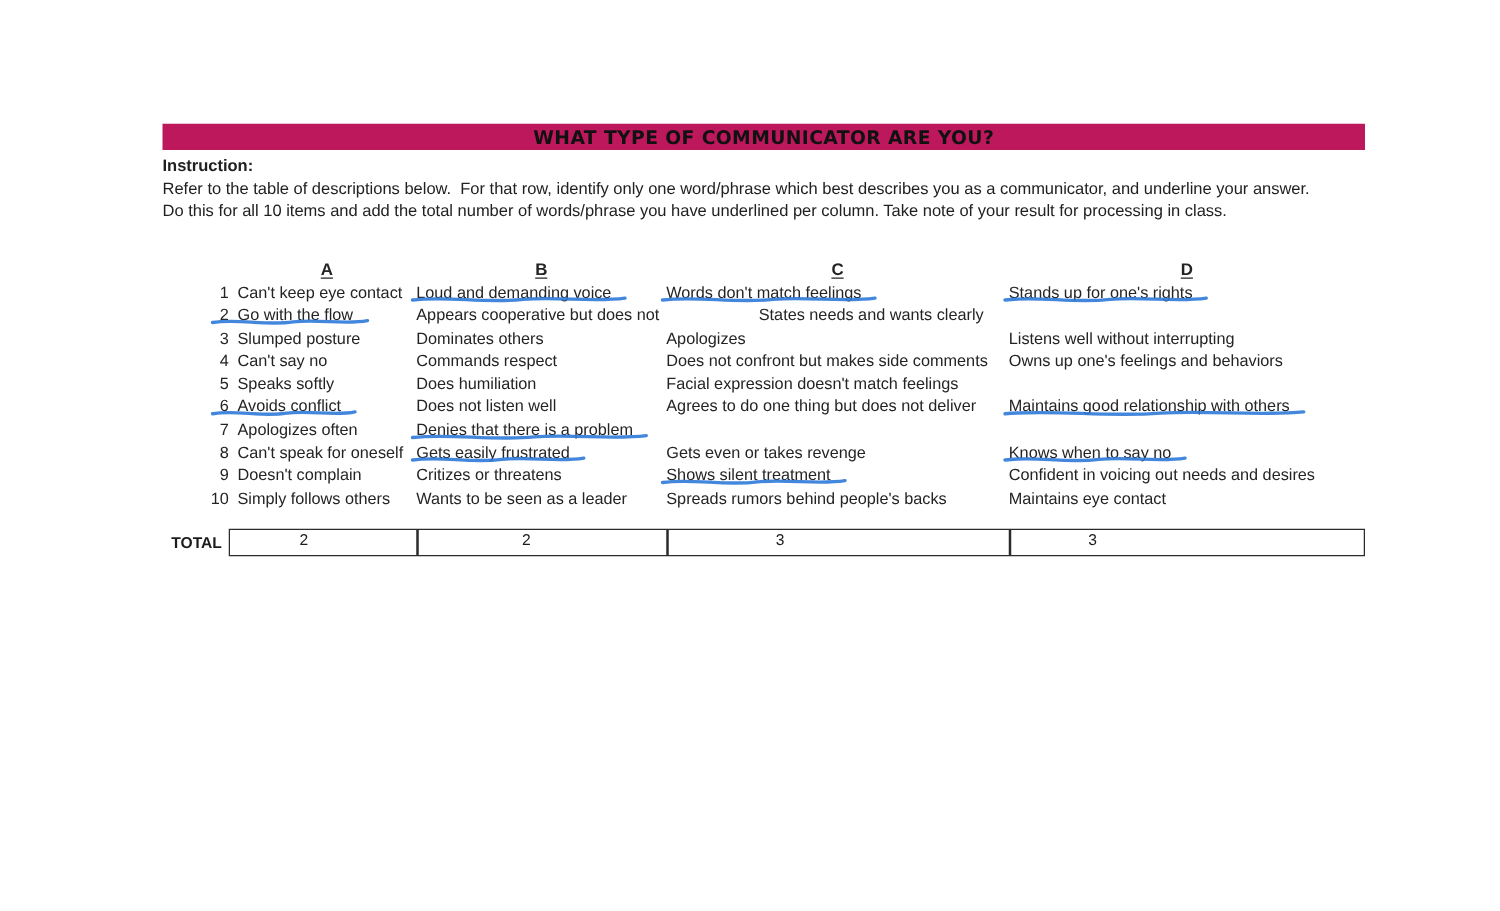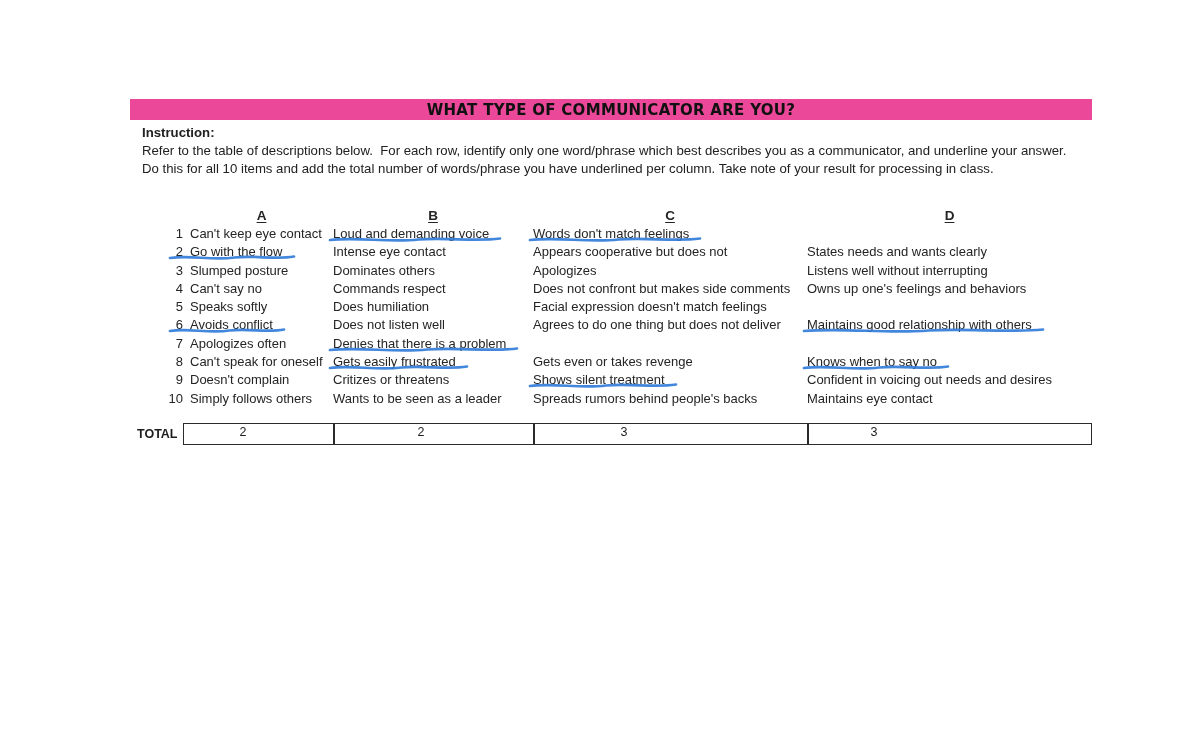"WHAT TYPE OF COMMUNICATOR ARE" .title-bar { background: #ec4899 -> #be185d }
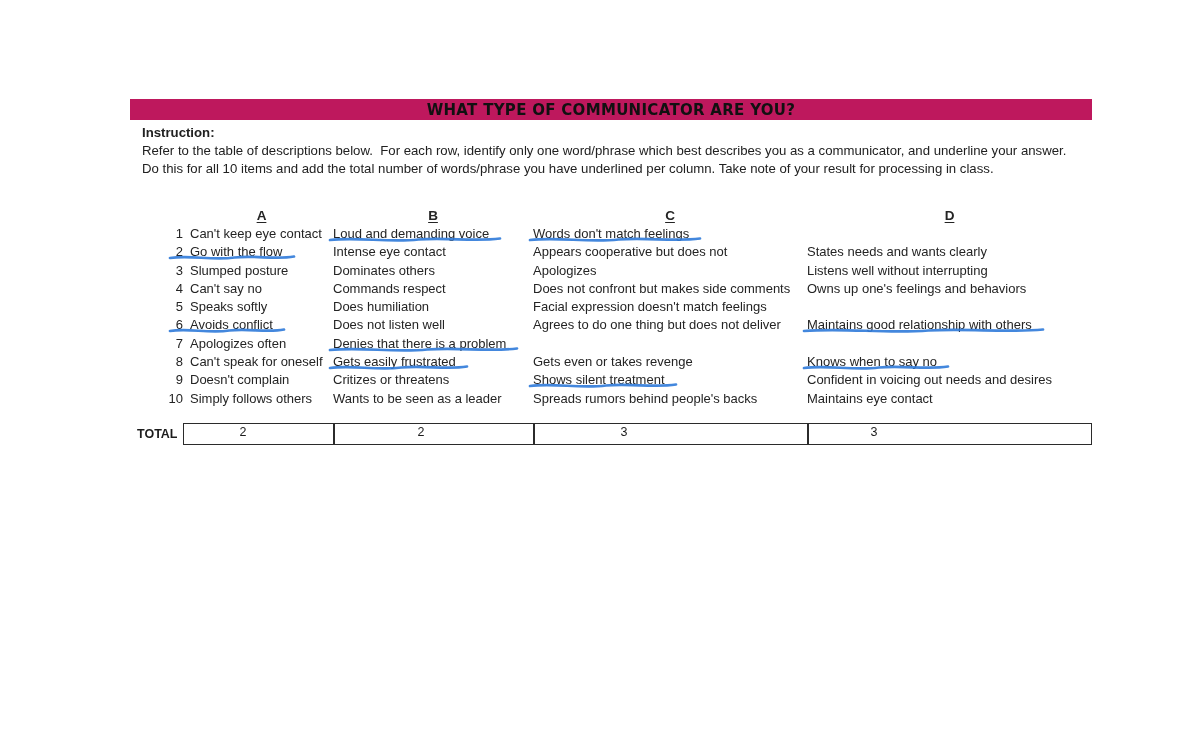"Instruction:" .instructions { margin-left: 12px -> none }
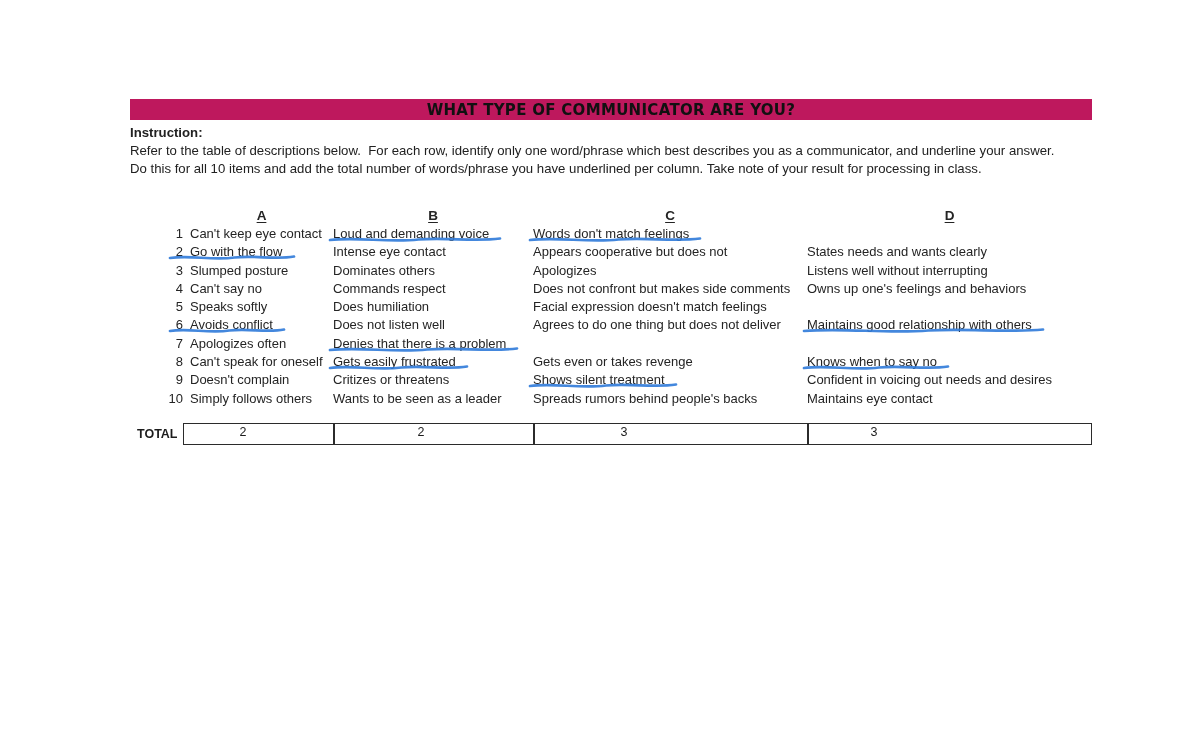"Refer to the table of" div.line { text: each -> that }
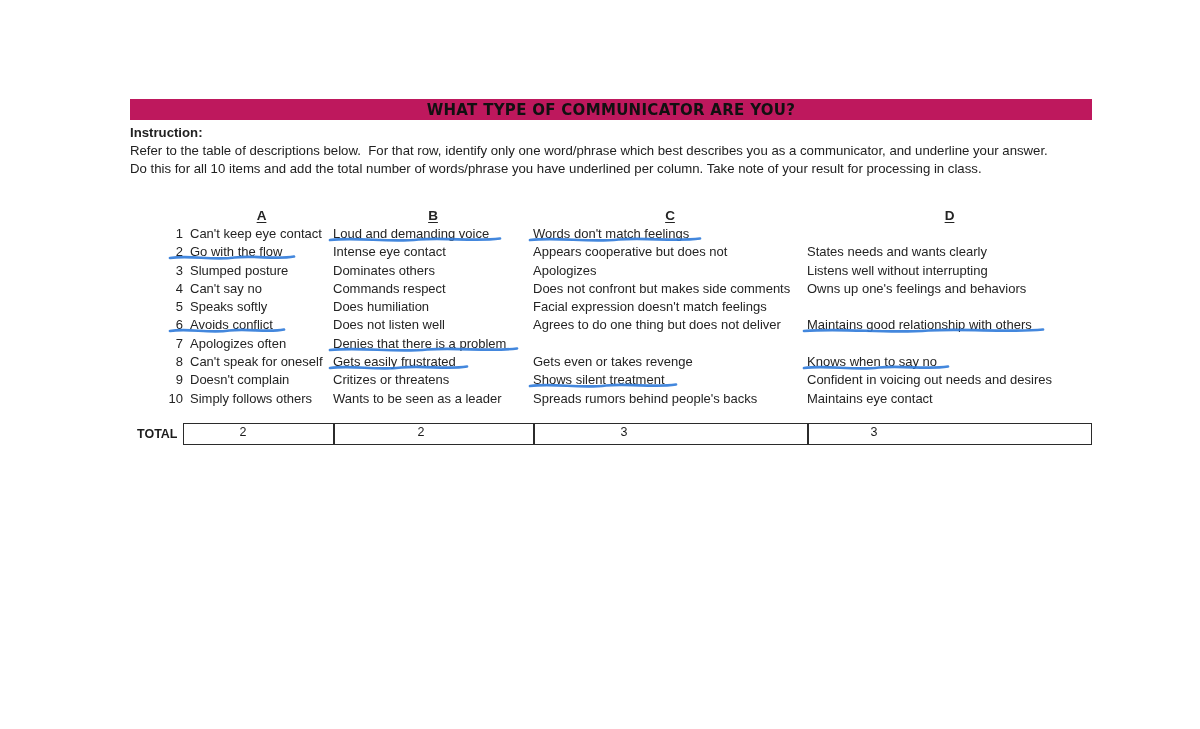"Stands up for one's rights" span.cell { html: none -> <span><i>Stands up for one's rights<svg> <path></path> </svg></i></span> }
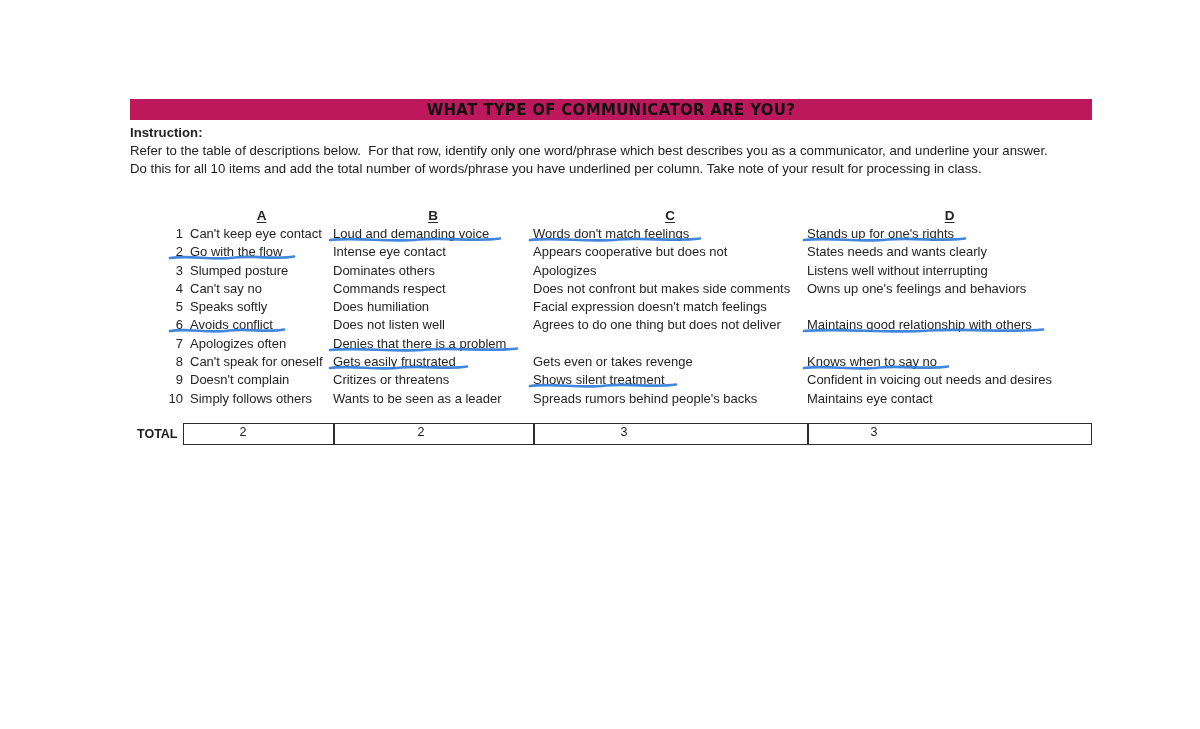"Intense eye contact" span.cell { html: <span><i>Intense eye contact</i></span> -> none }
